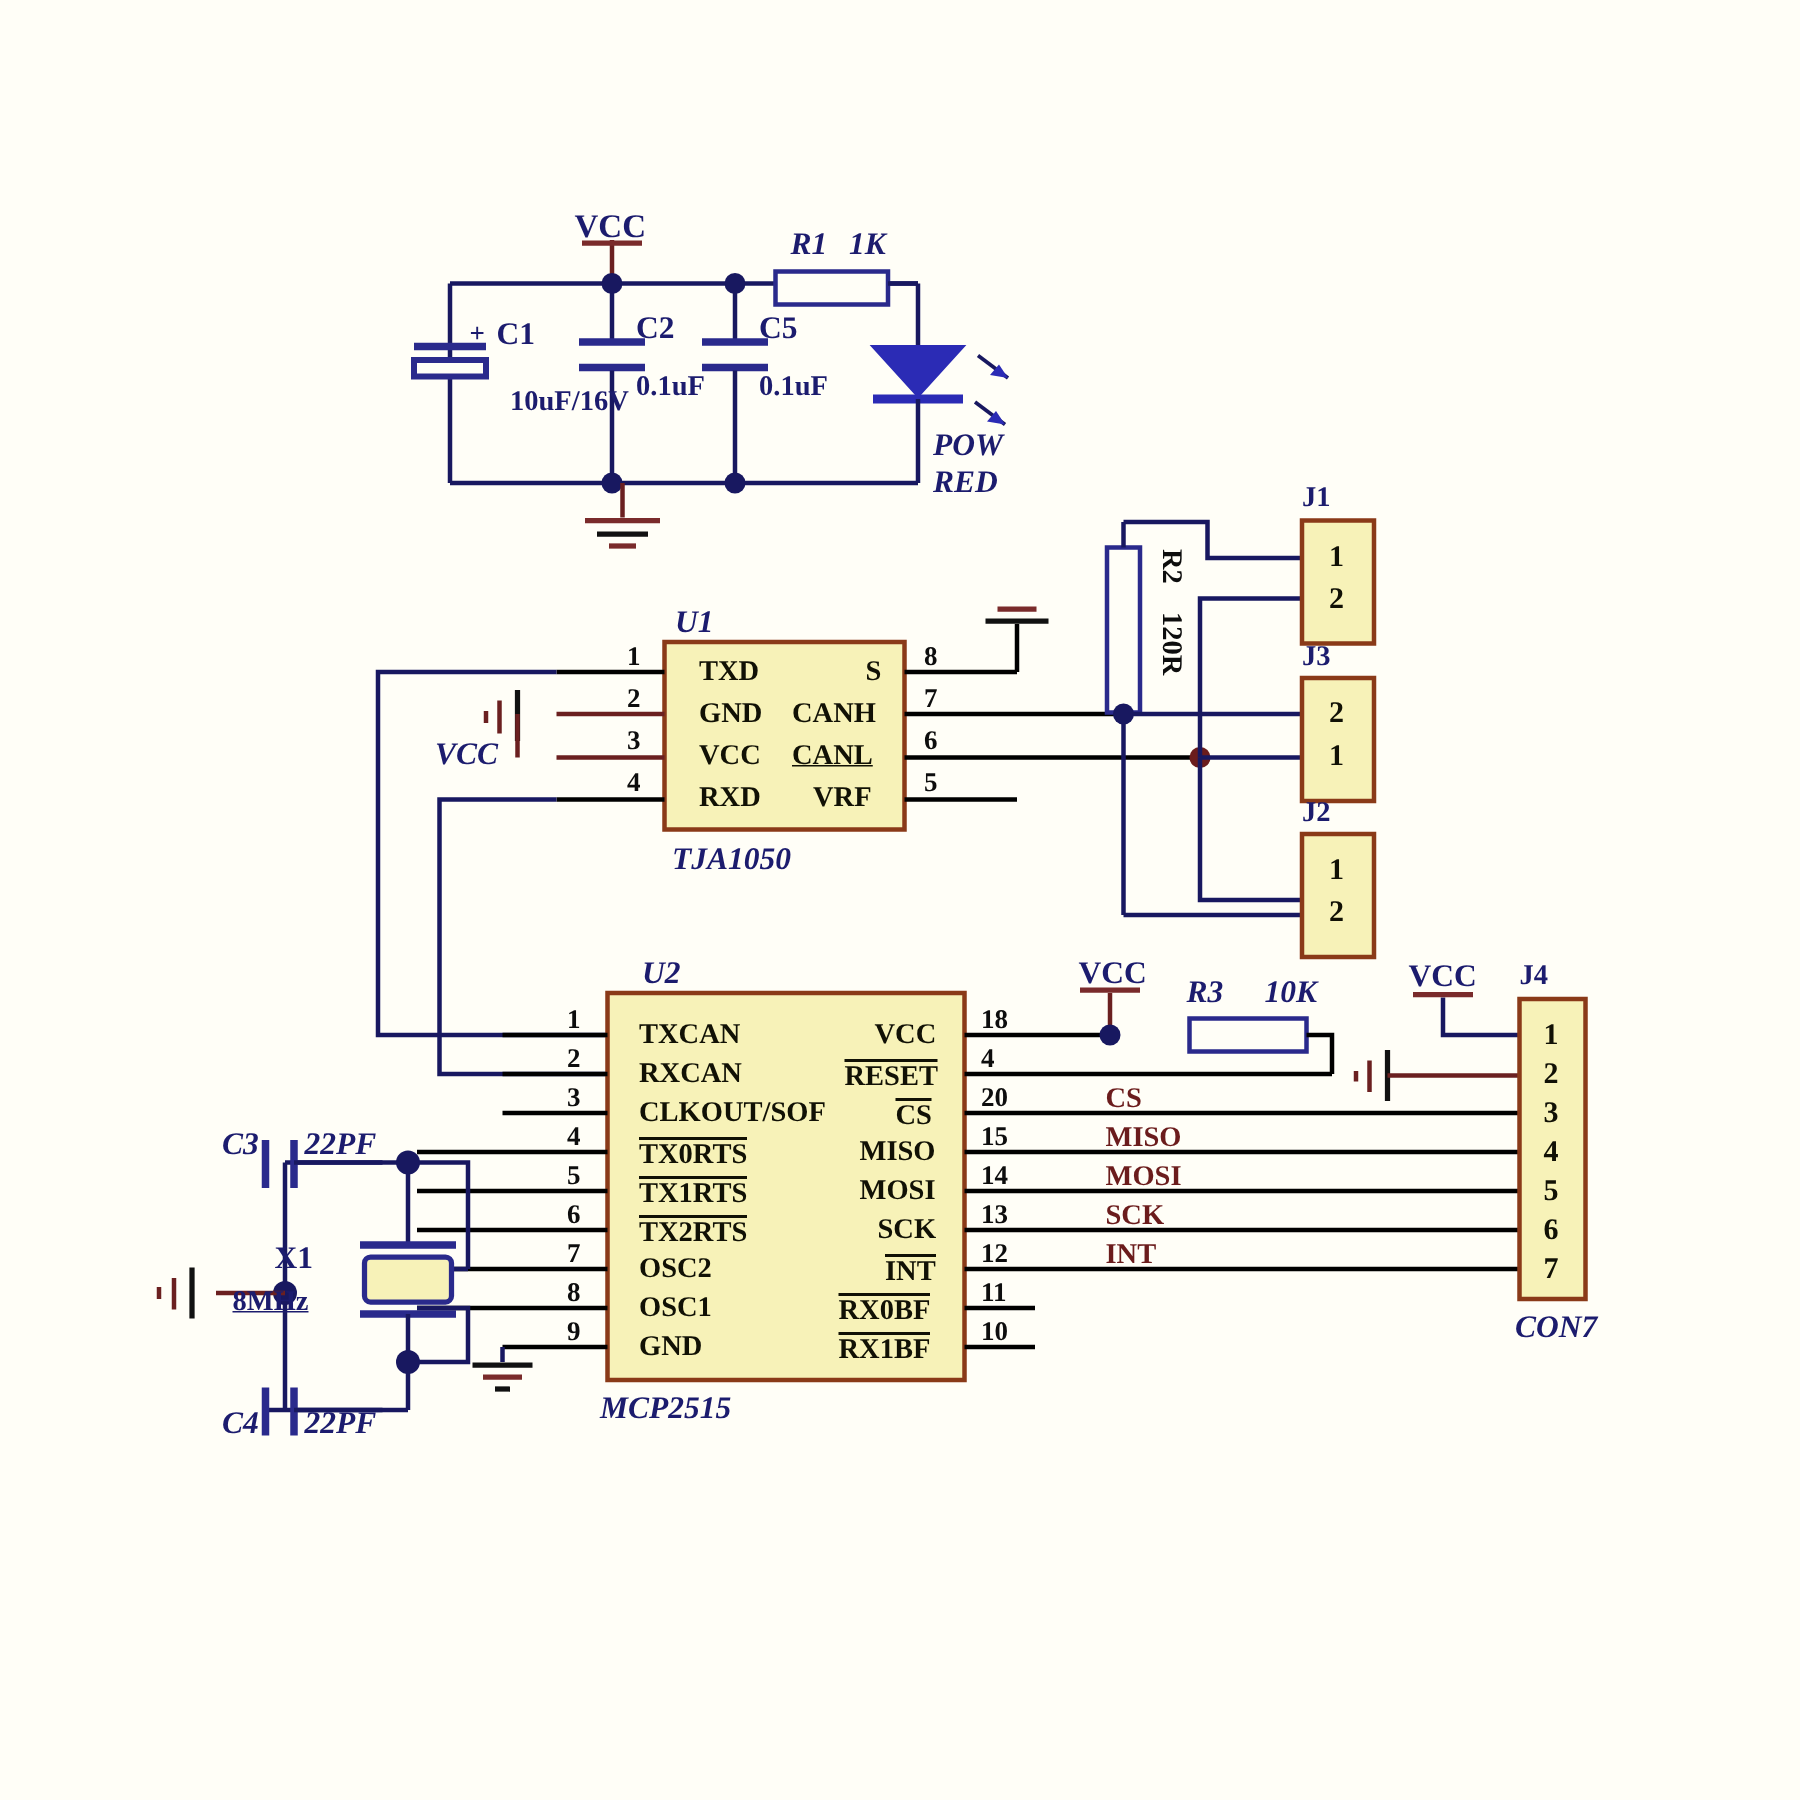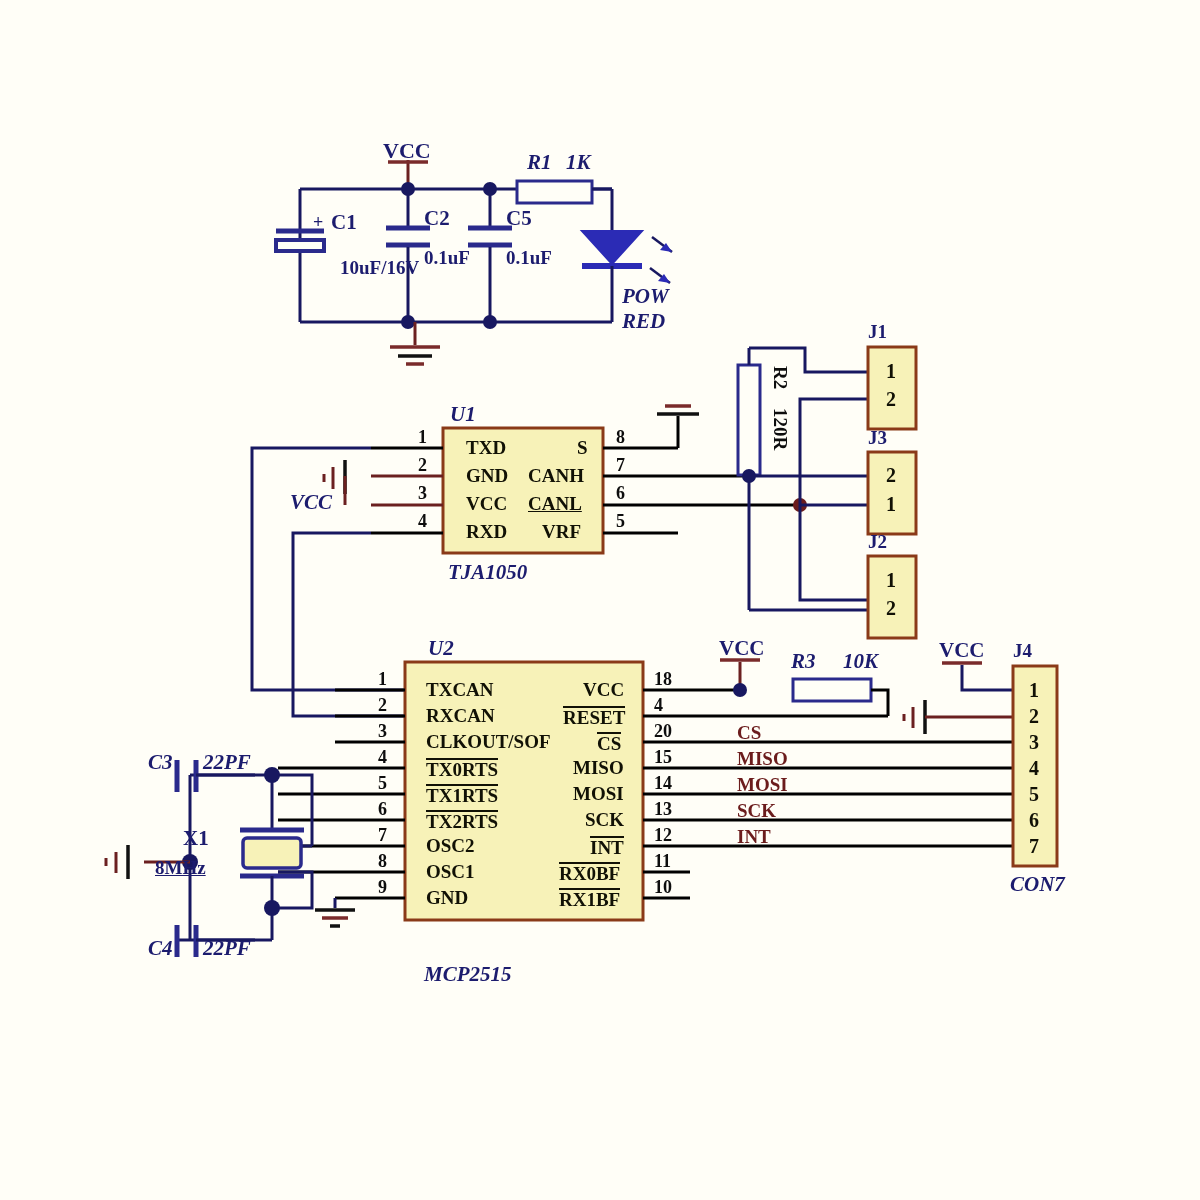"MCP2515" div.lbl { left: 424px -> 400px; margin-top: 36px -> none }
